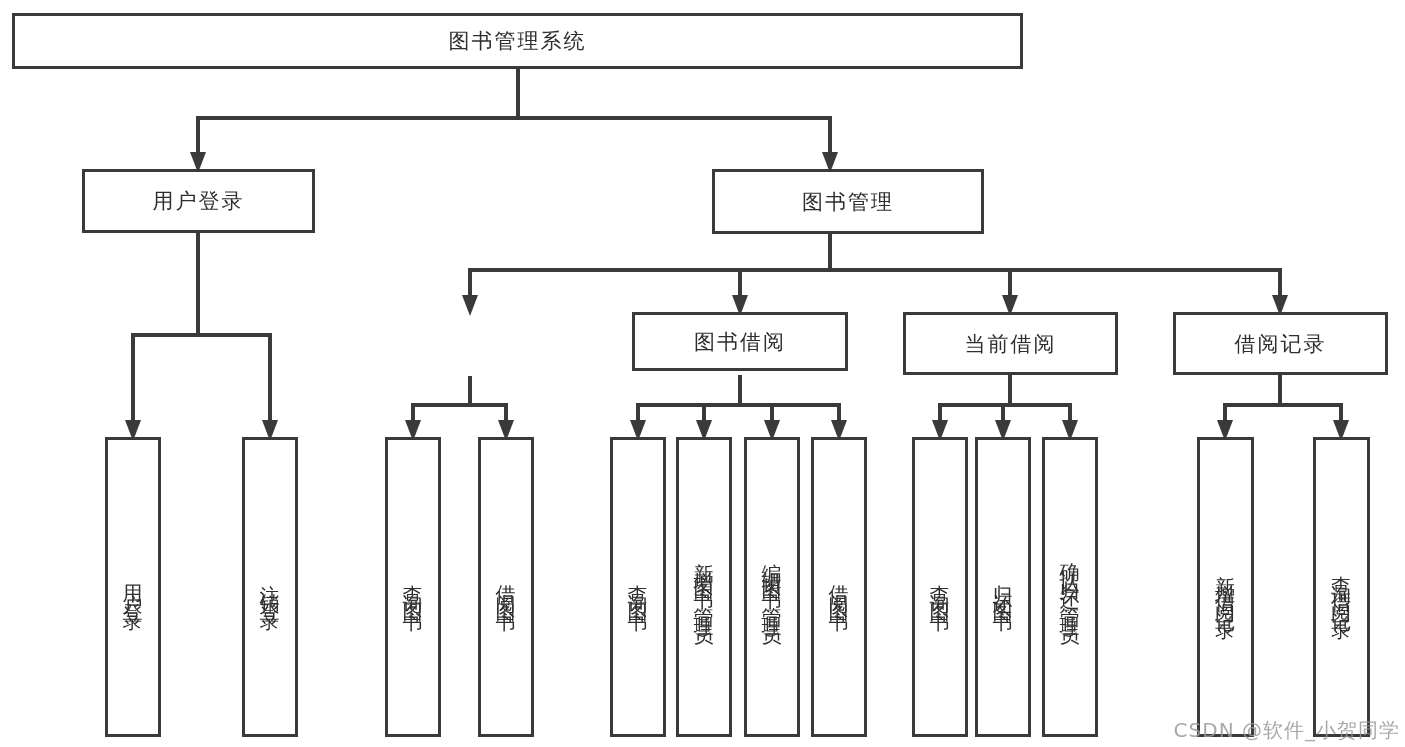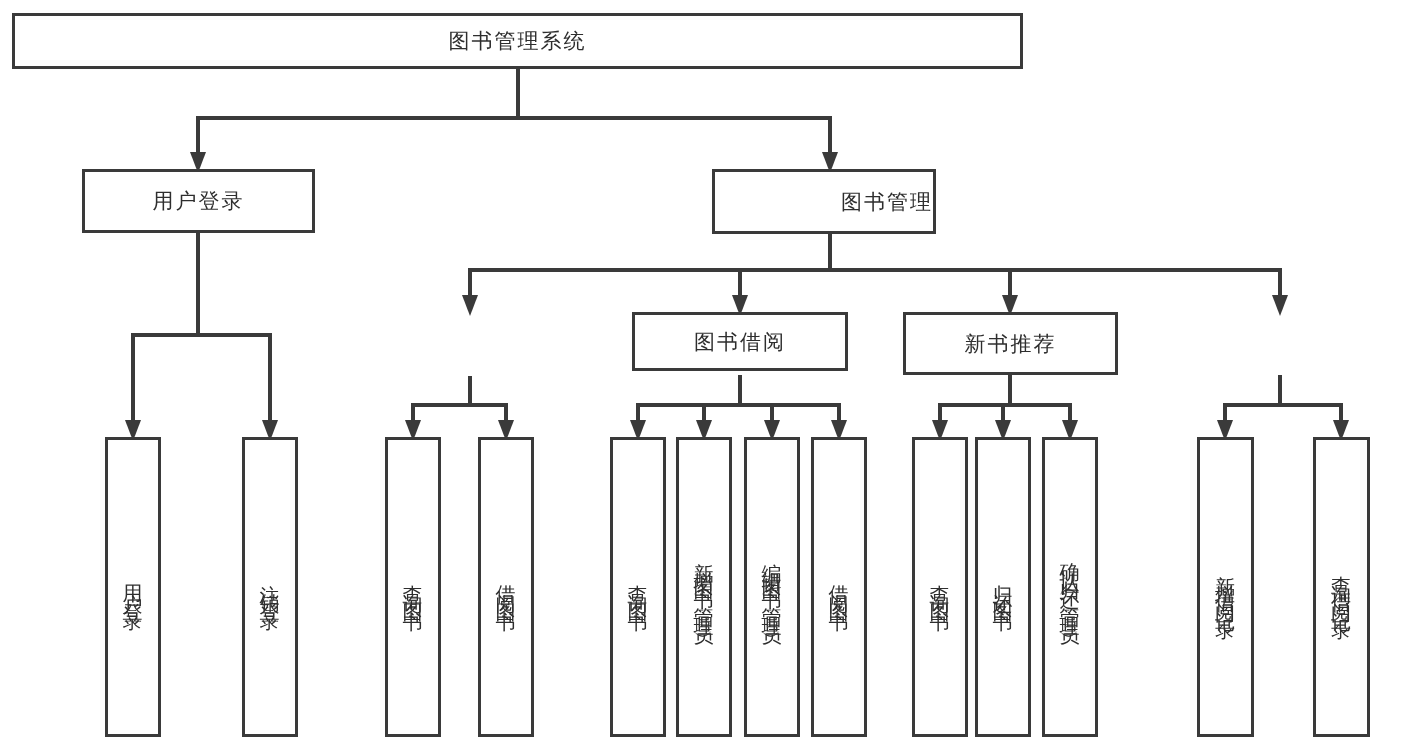"图书管理" div.node { justify-content: flex-end -> none; width: 224px -> 272px }
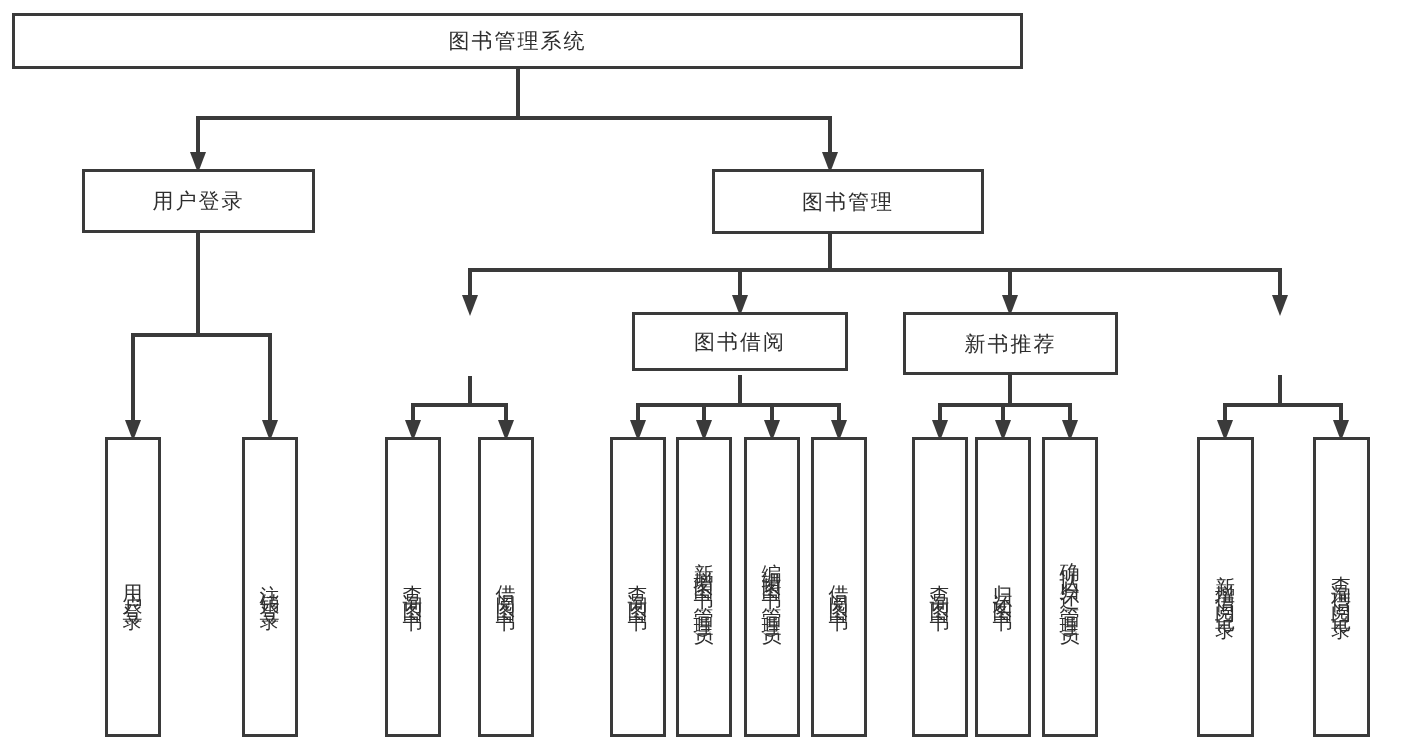"新书推荐" span.h-label { text: 新书推荐 -> 当前借阅 }
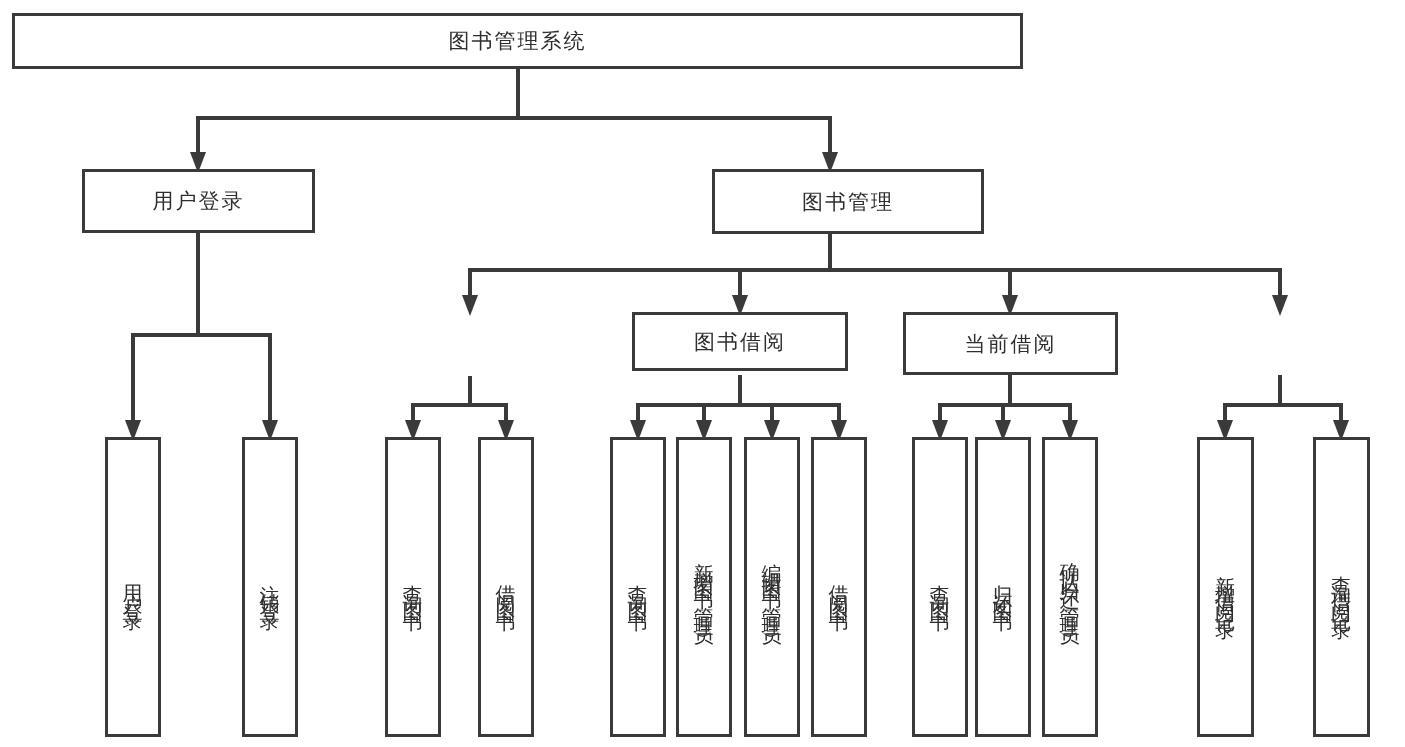"借阅记录" div.node { html: none -> <div> <span>借阅记录</span> </div> }
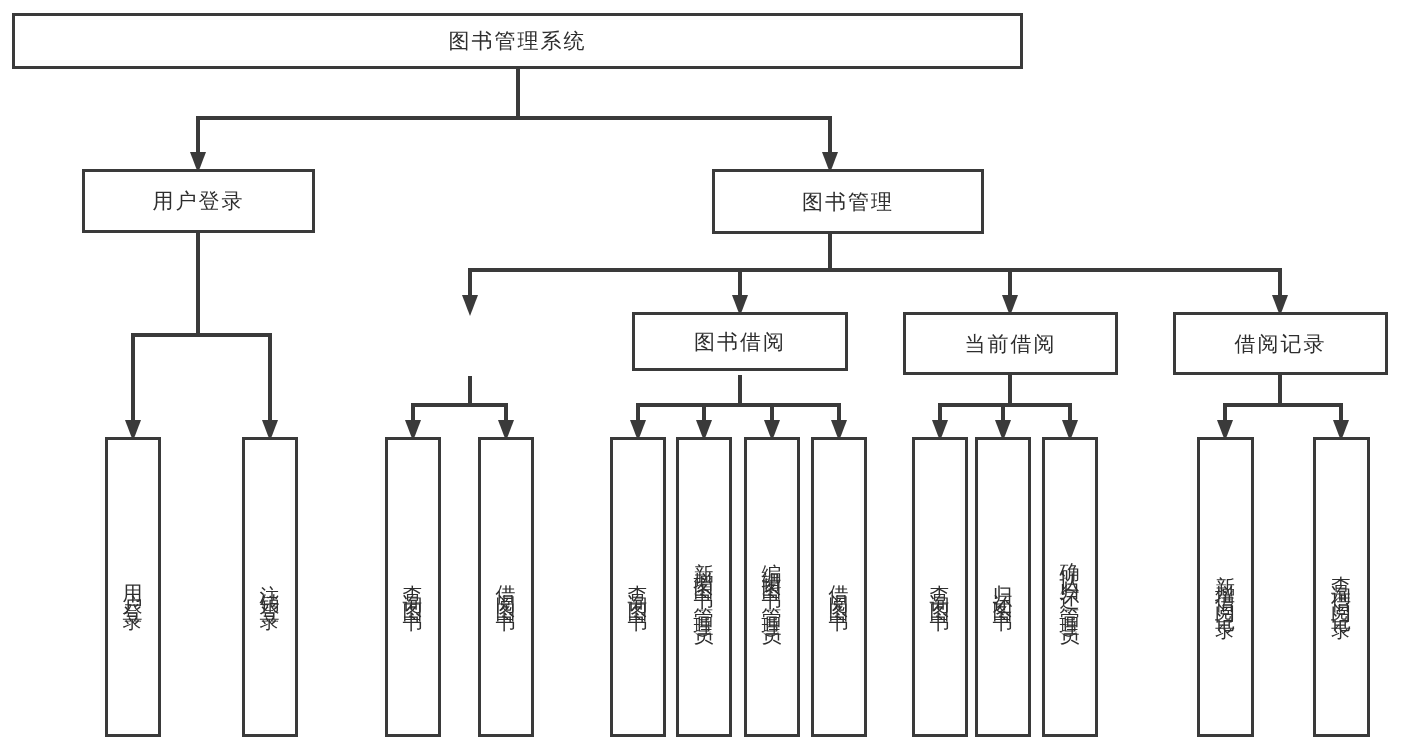"CSDN @软件_小贺同学" div.watermark { html: none -> <div>CSDN @软件_小贺同学</div> }
